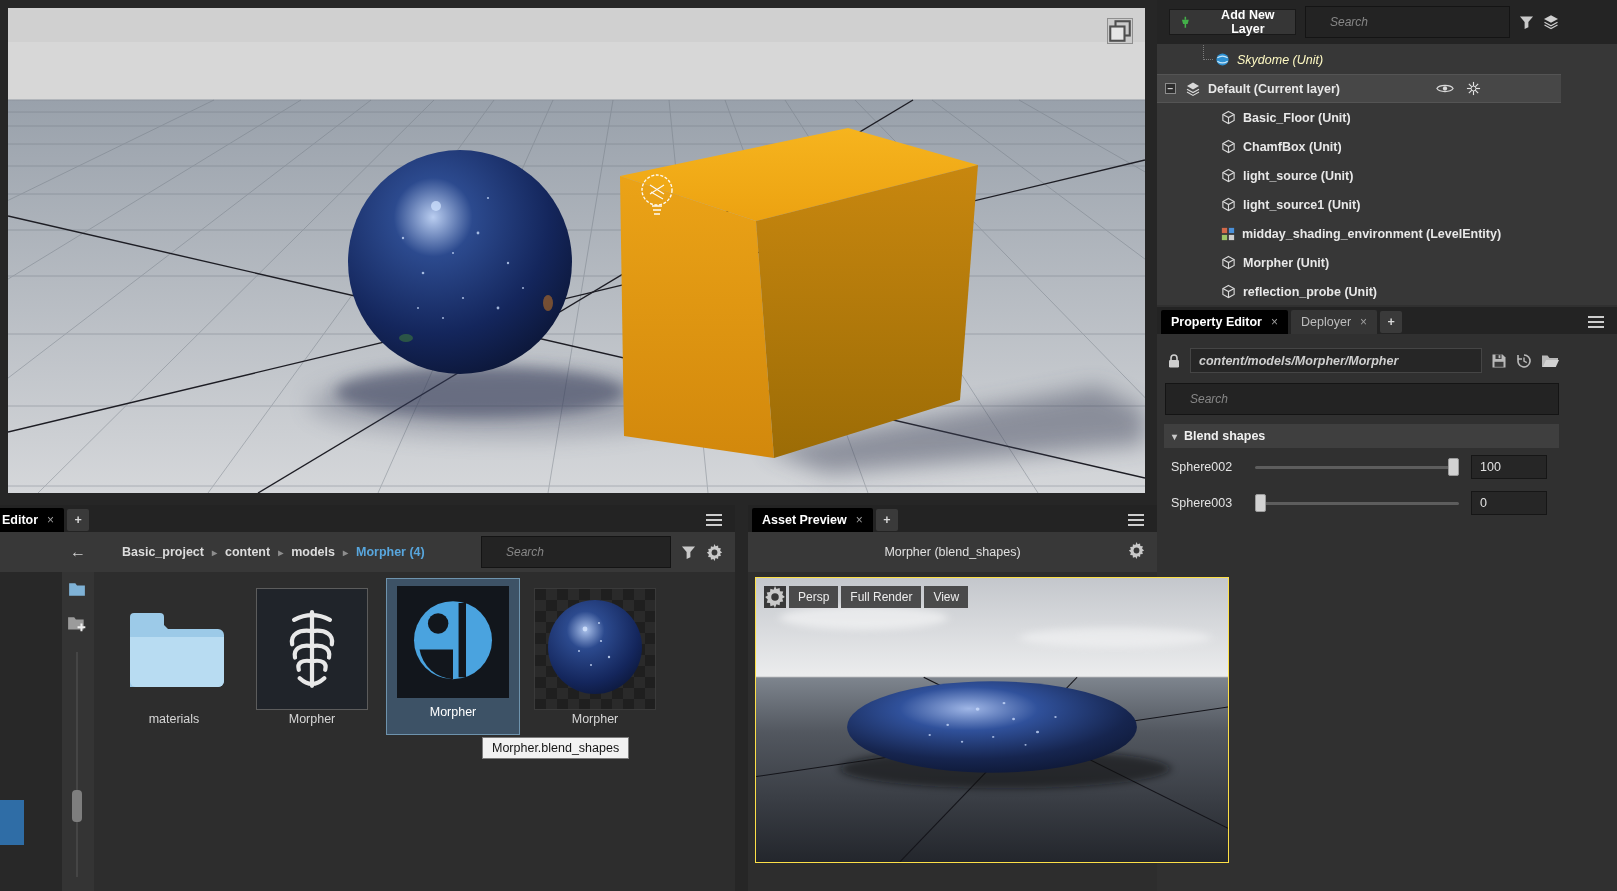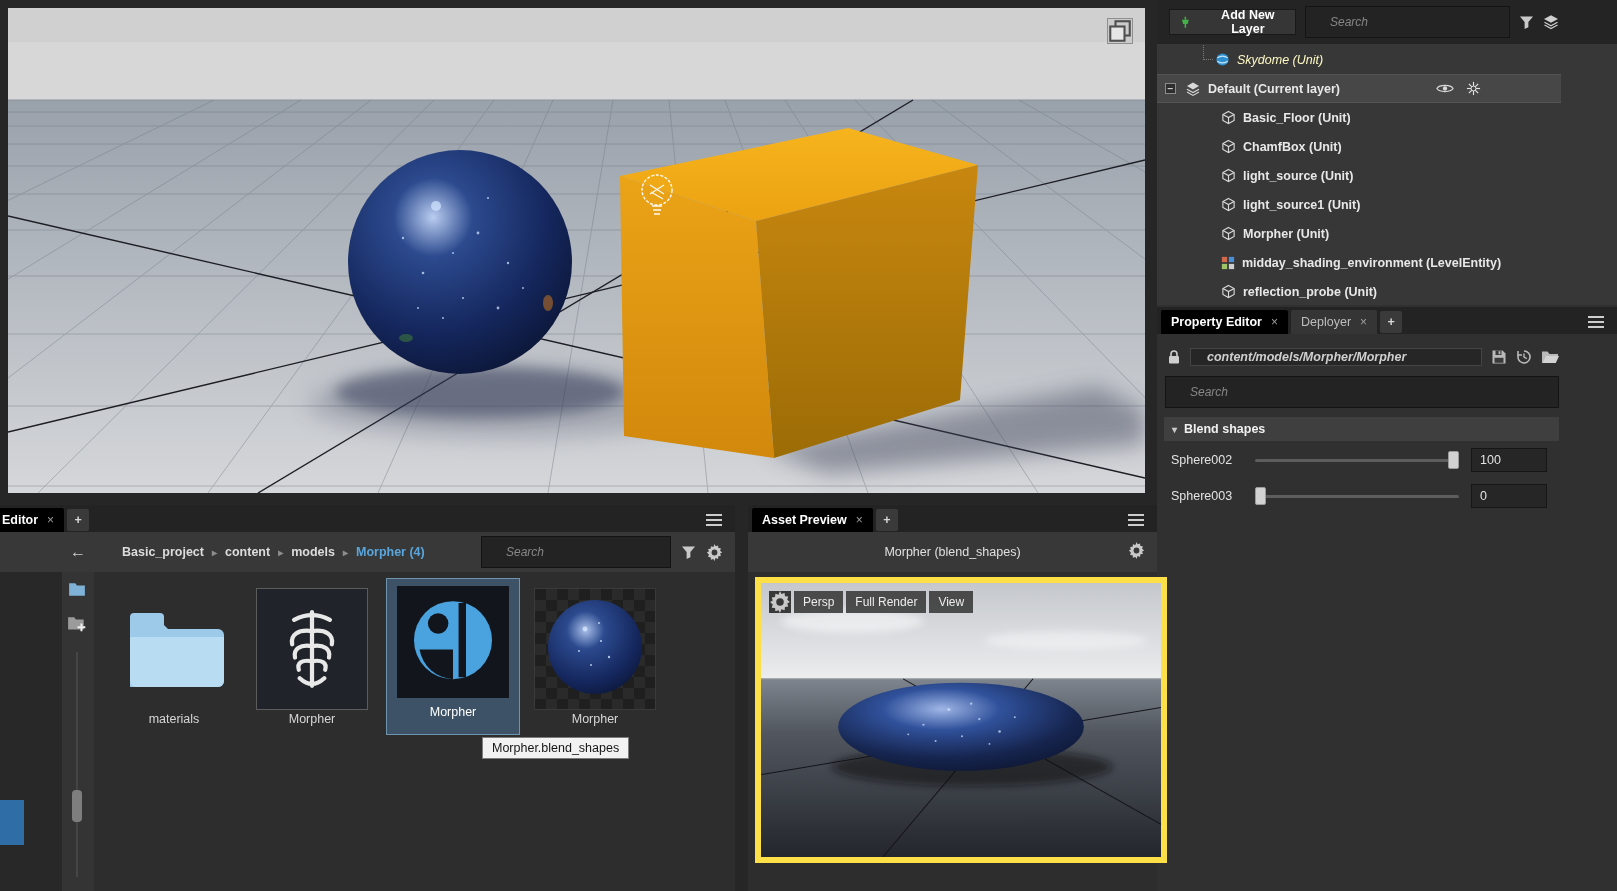"Morpher (Unit)" div.trow { order: before "midday_shading_environment (LevelEntity)" -> after "midday_shading_environment (LevelEntity)" }
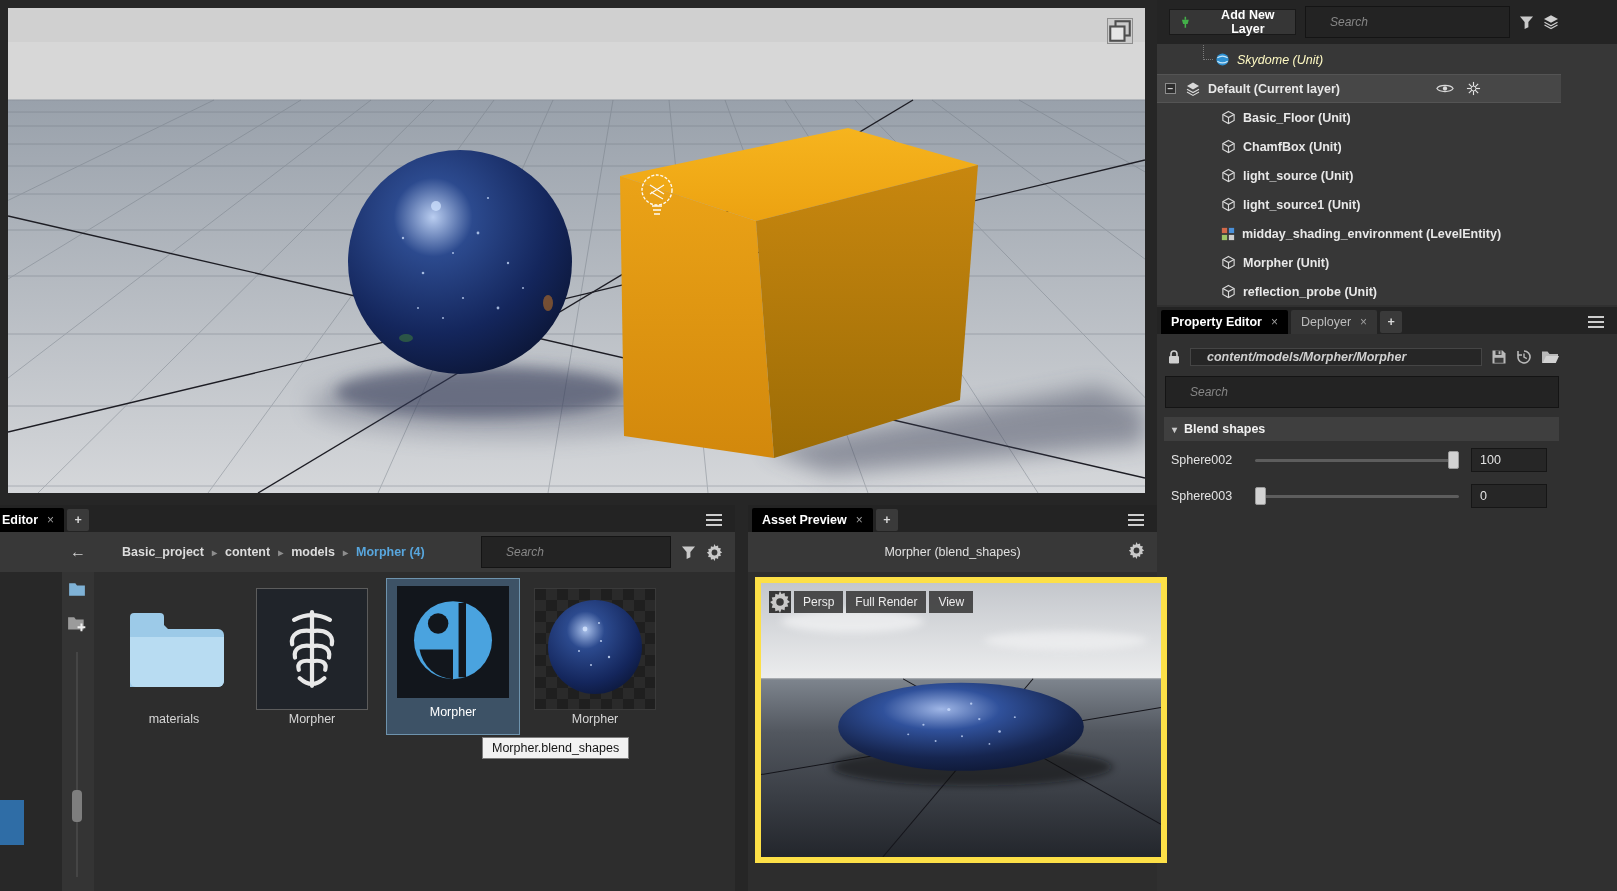"content/models/Morpher/Morpher" .pathrow input { height: 18px -> 25px; padding: 0 16px -> 0 8px }
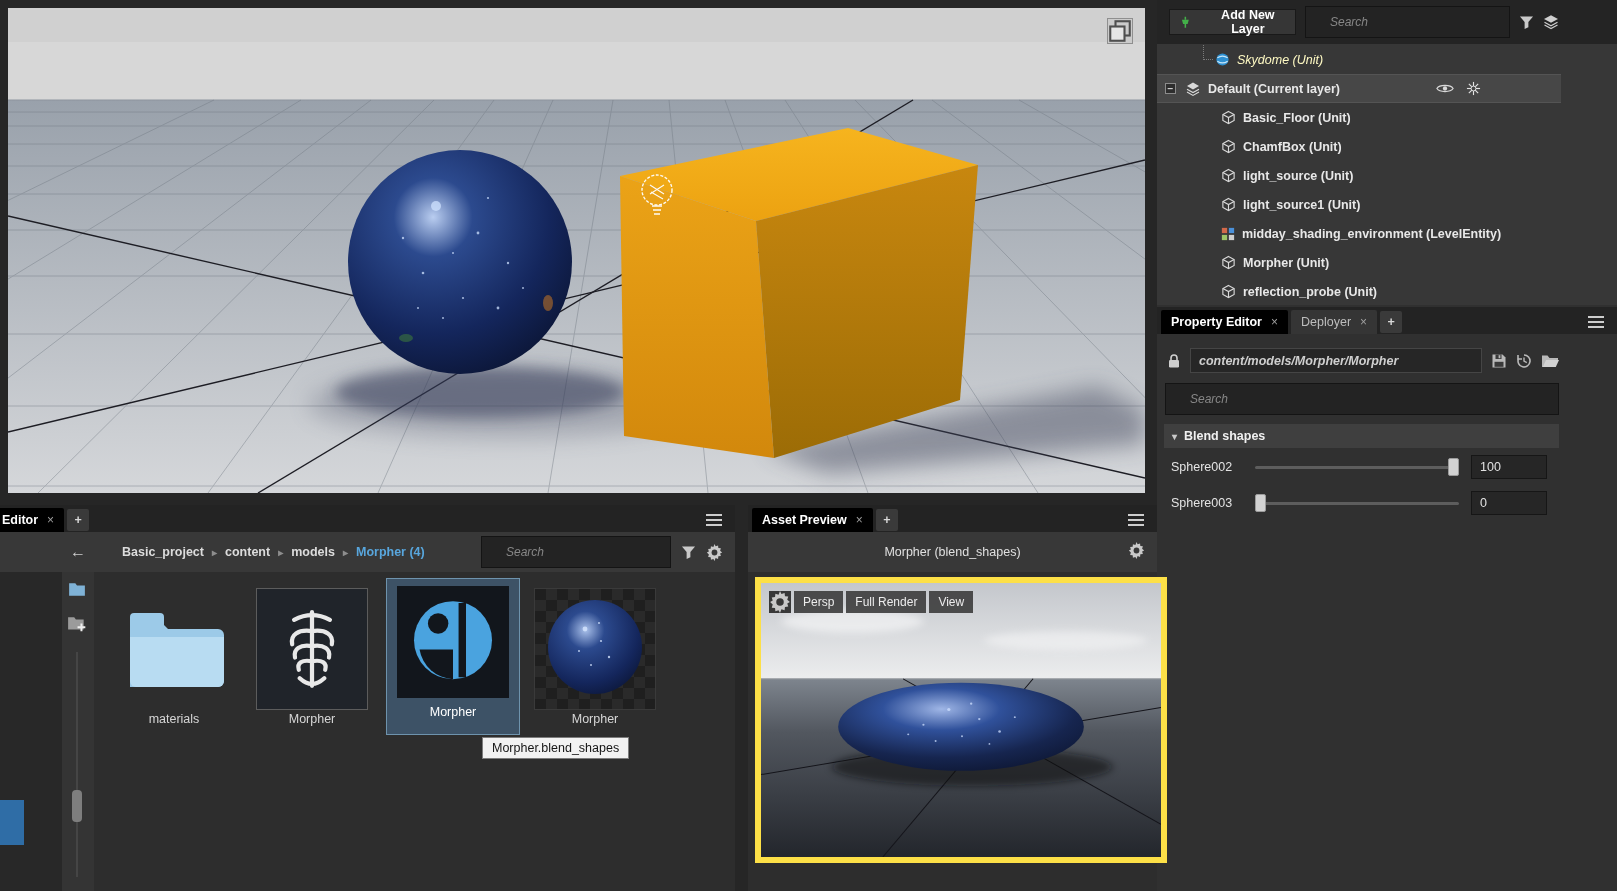"Persp" .pviewport { border: 6px solid #fde047 -> 1px solid #fde047; width: 412px -> 474px }
